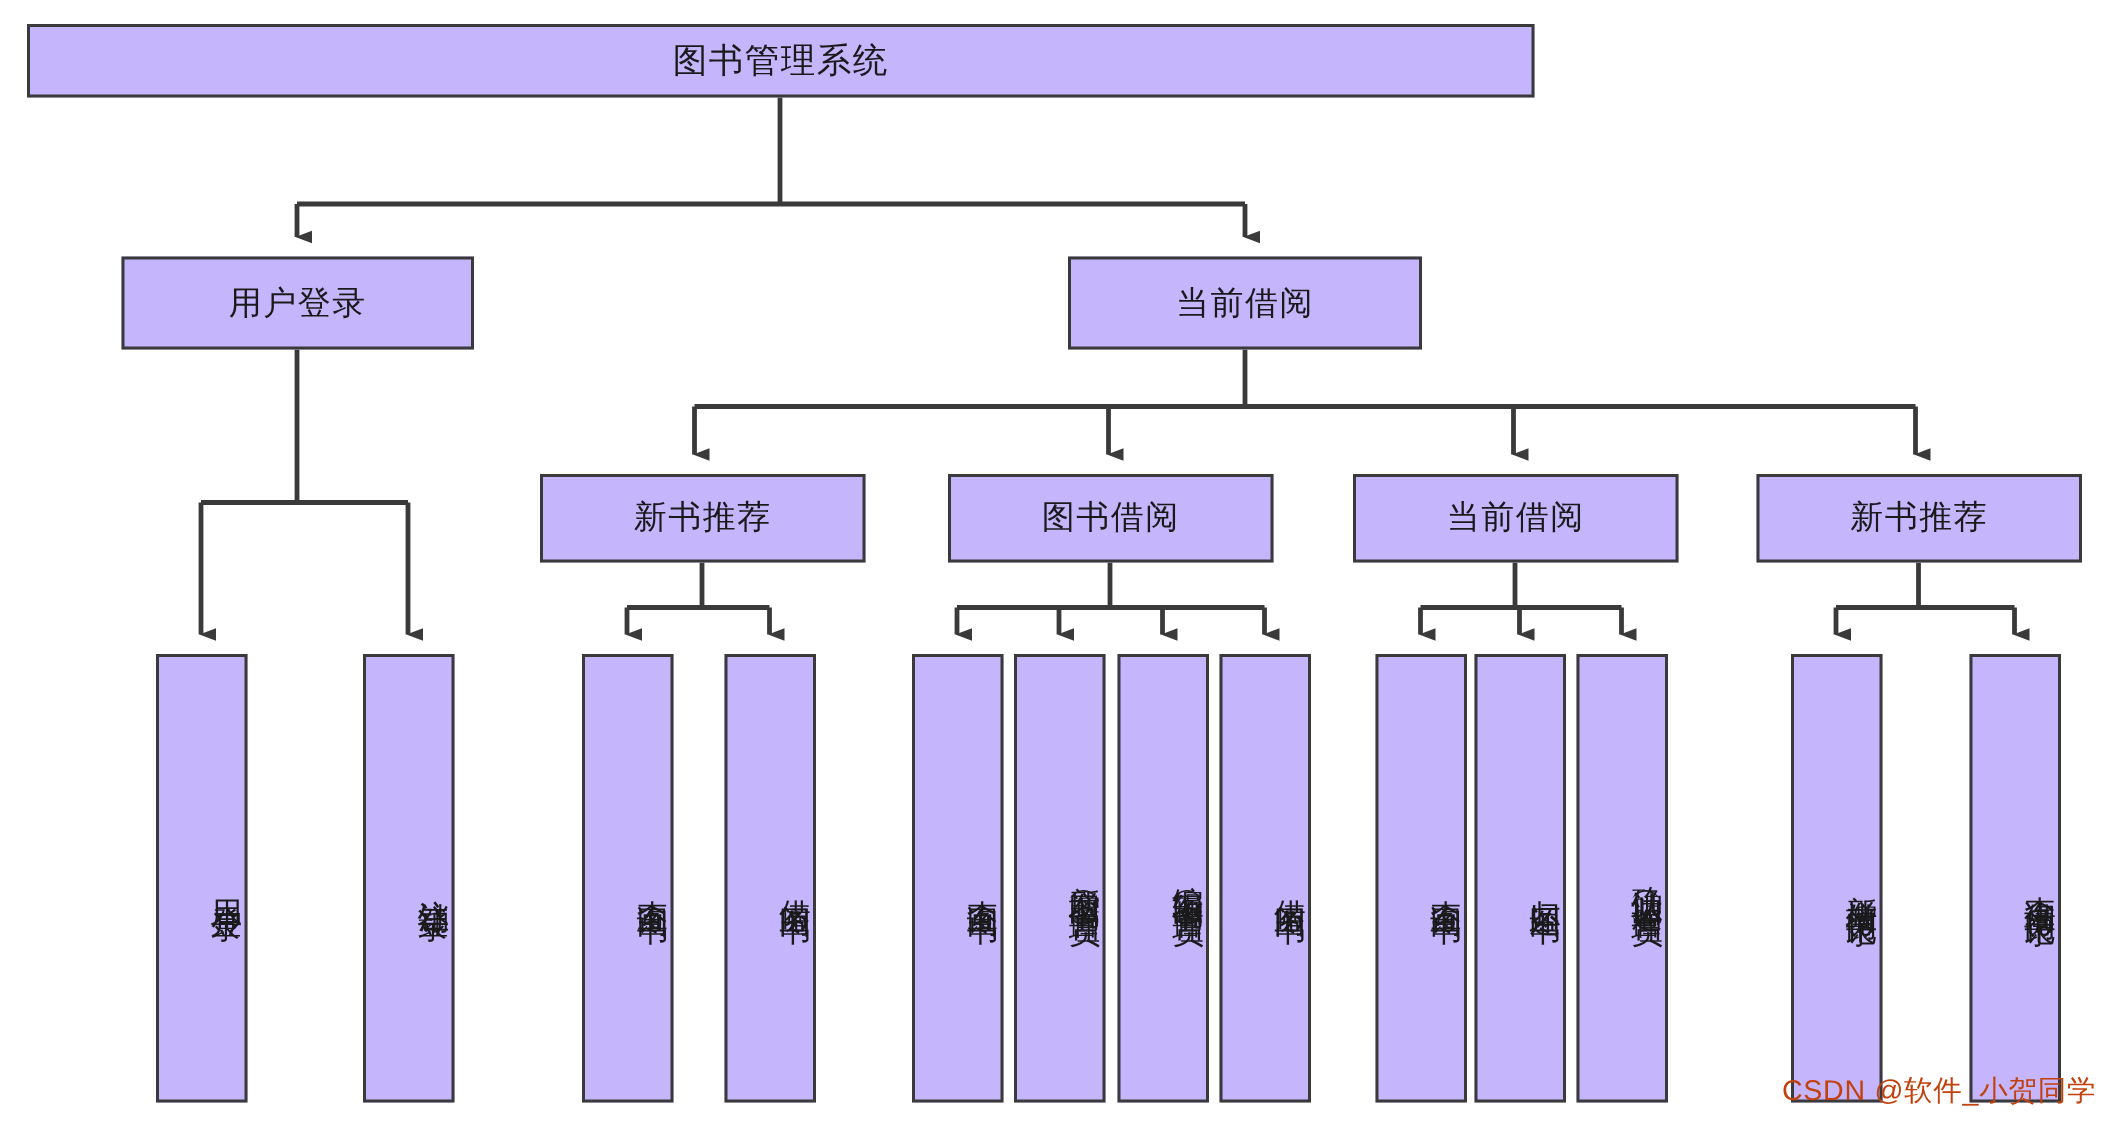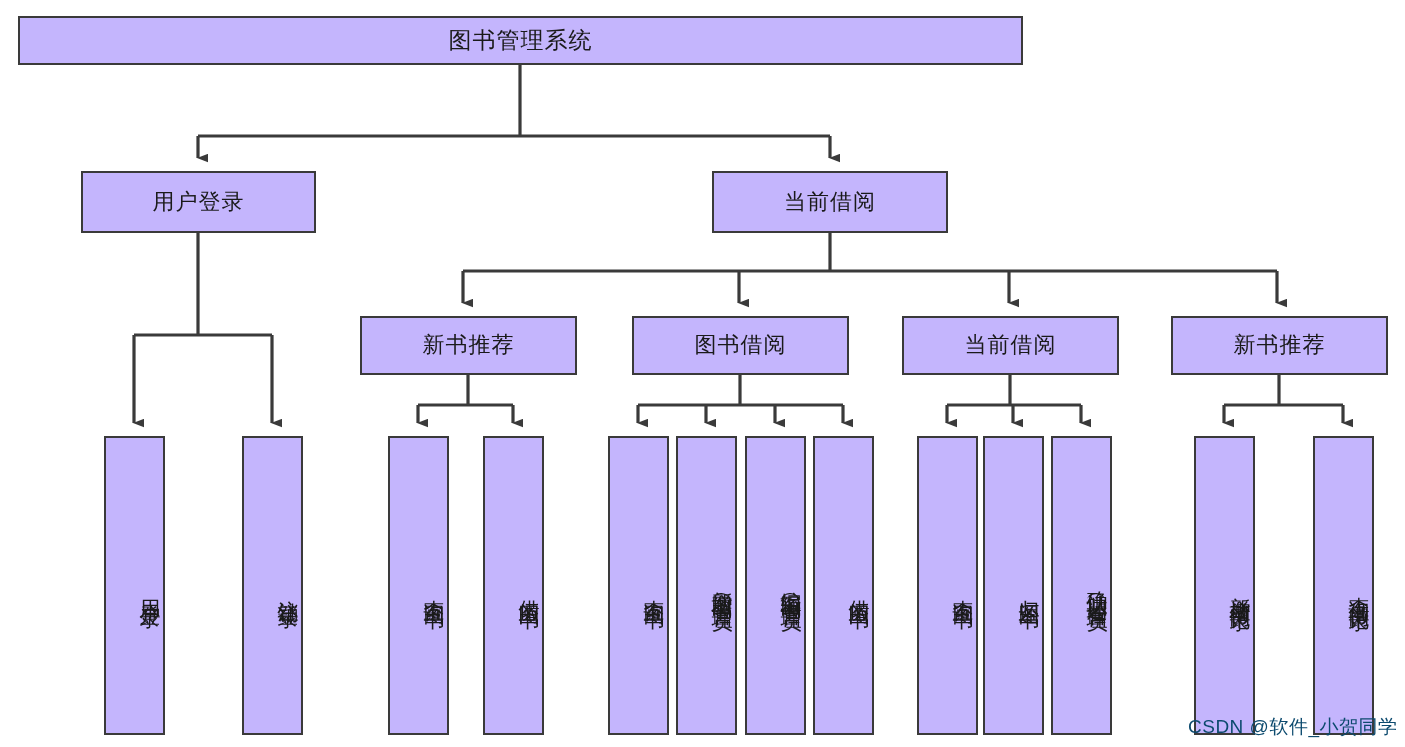"CSDN @软件_小贺同学" .watermark { color: #0c4a6e -> #c2410c }
